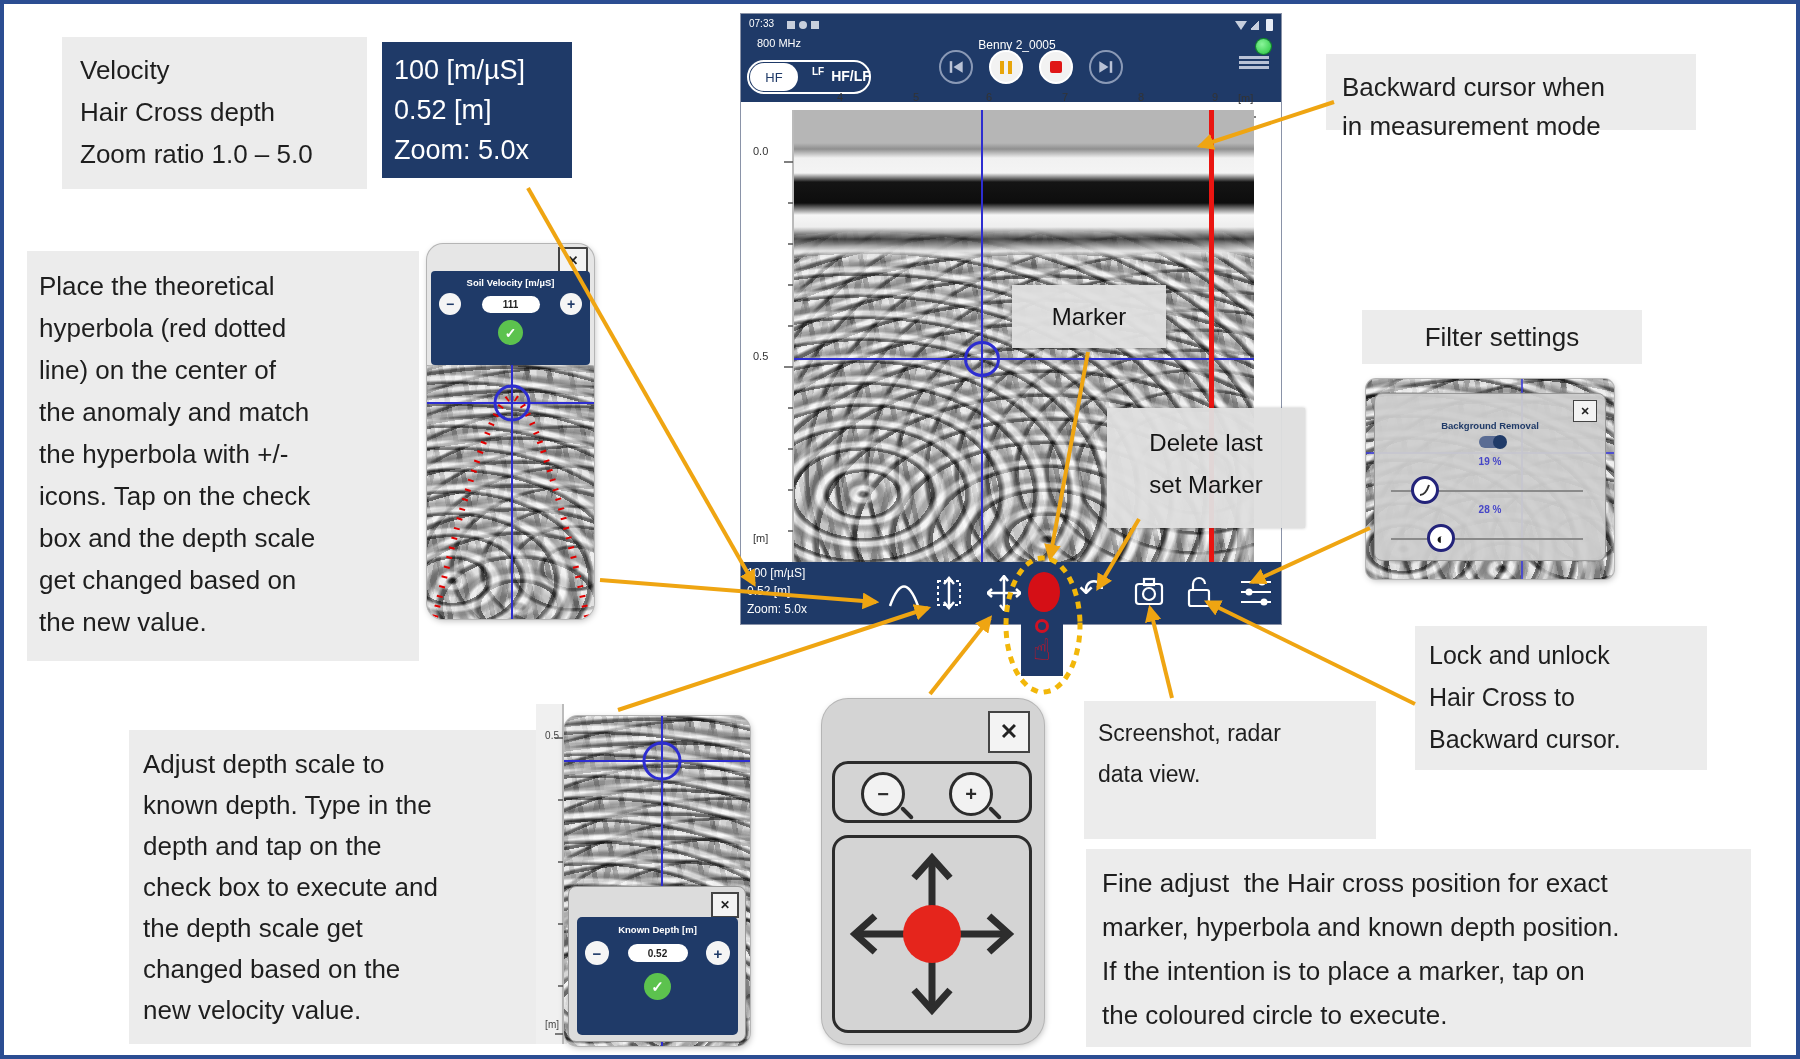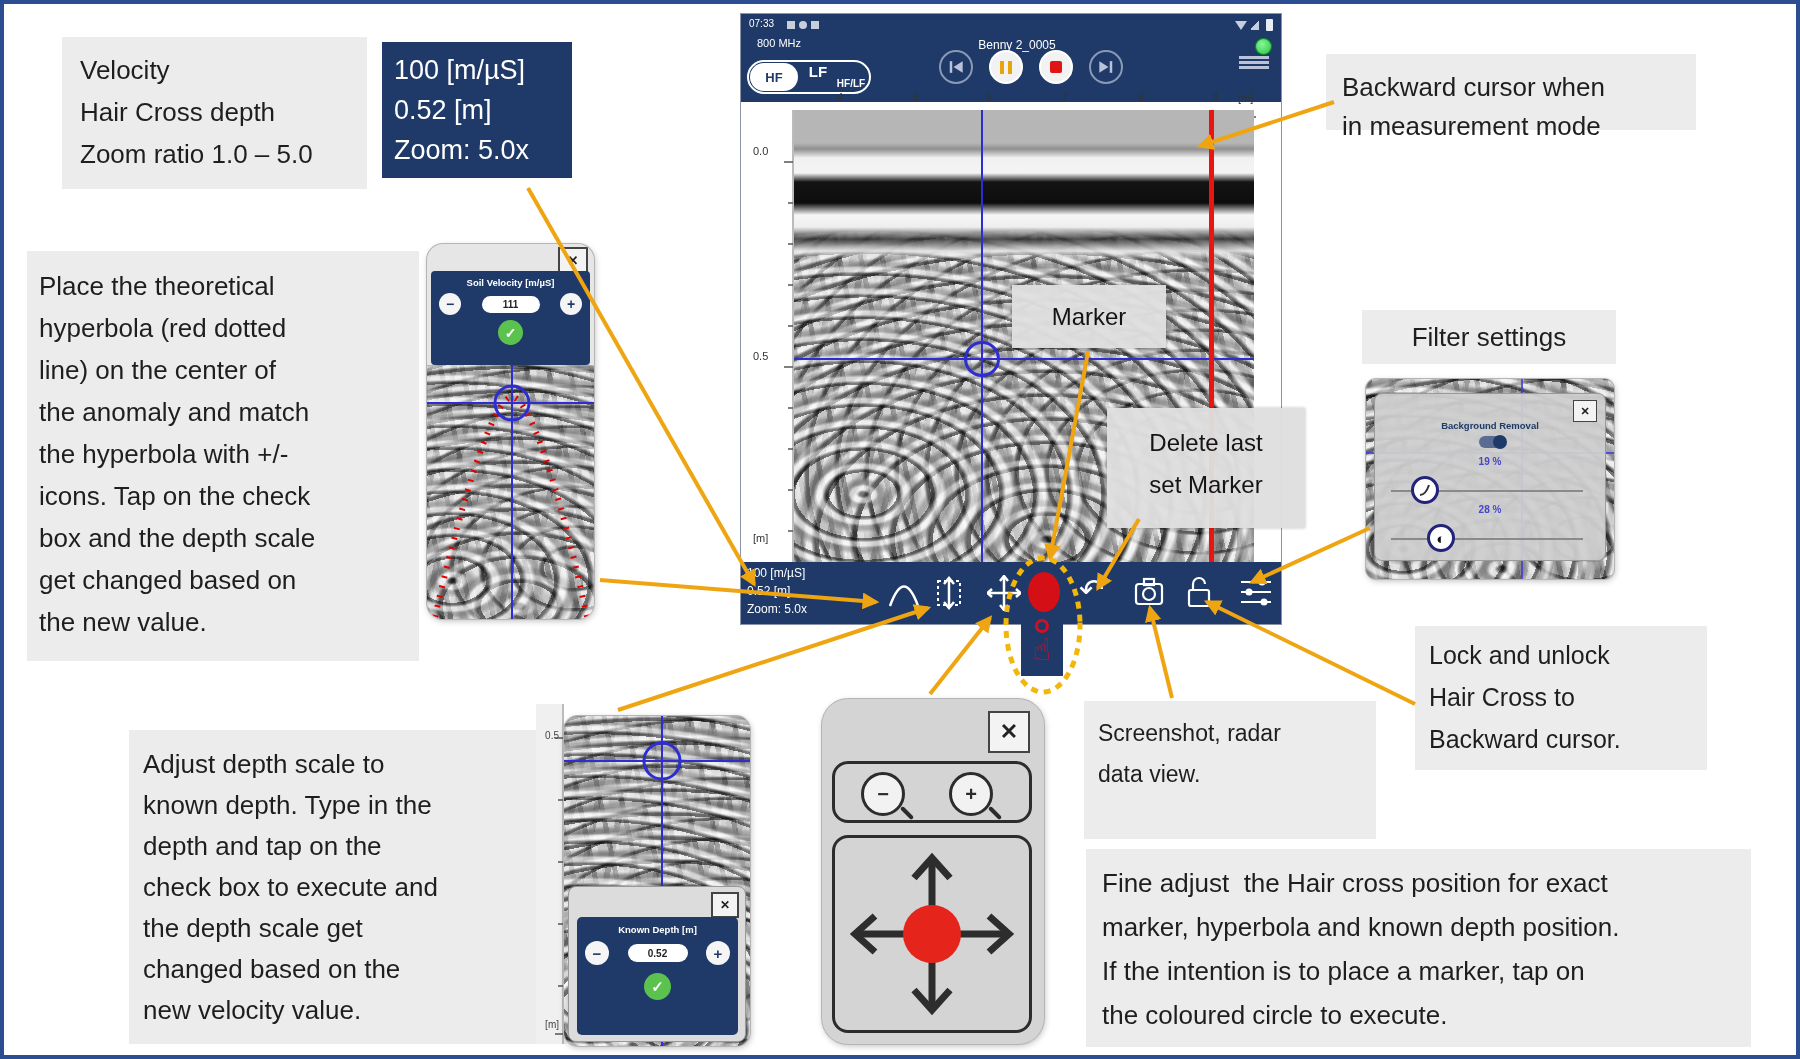"HF" div { font-weight: bold -> normal }
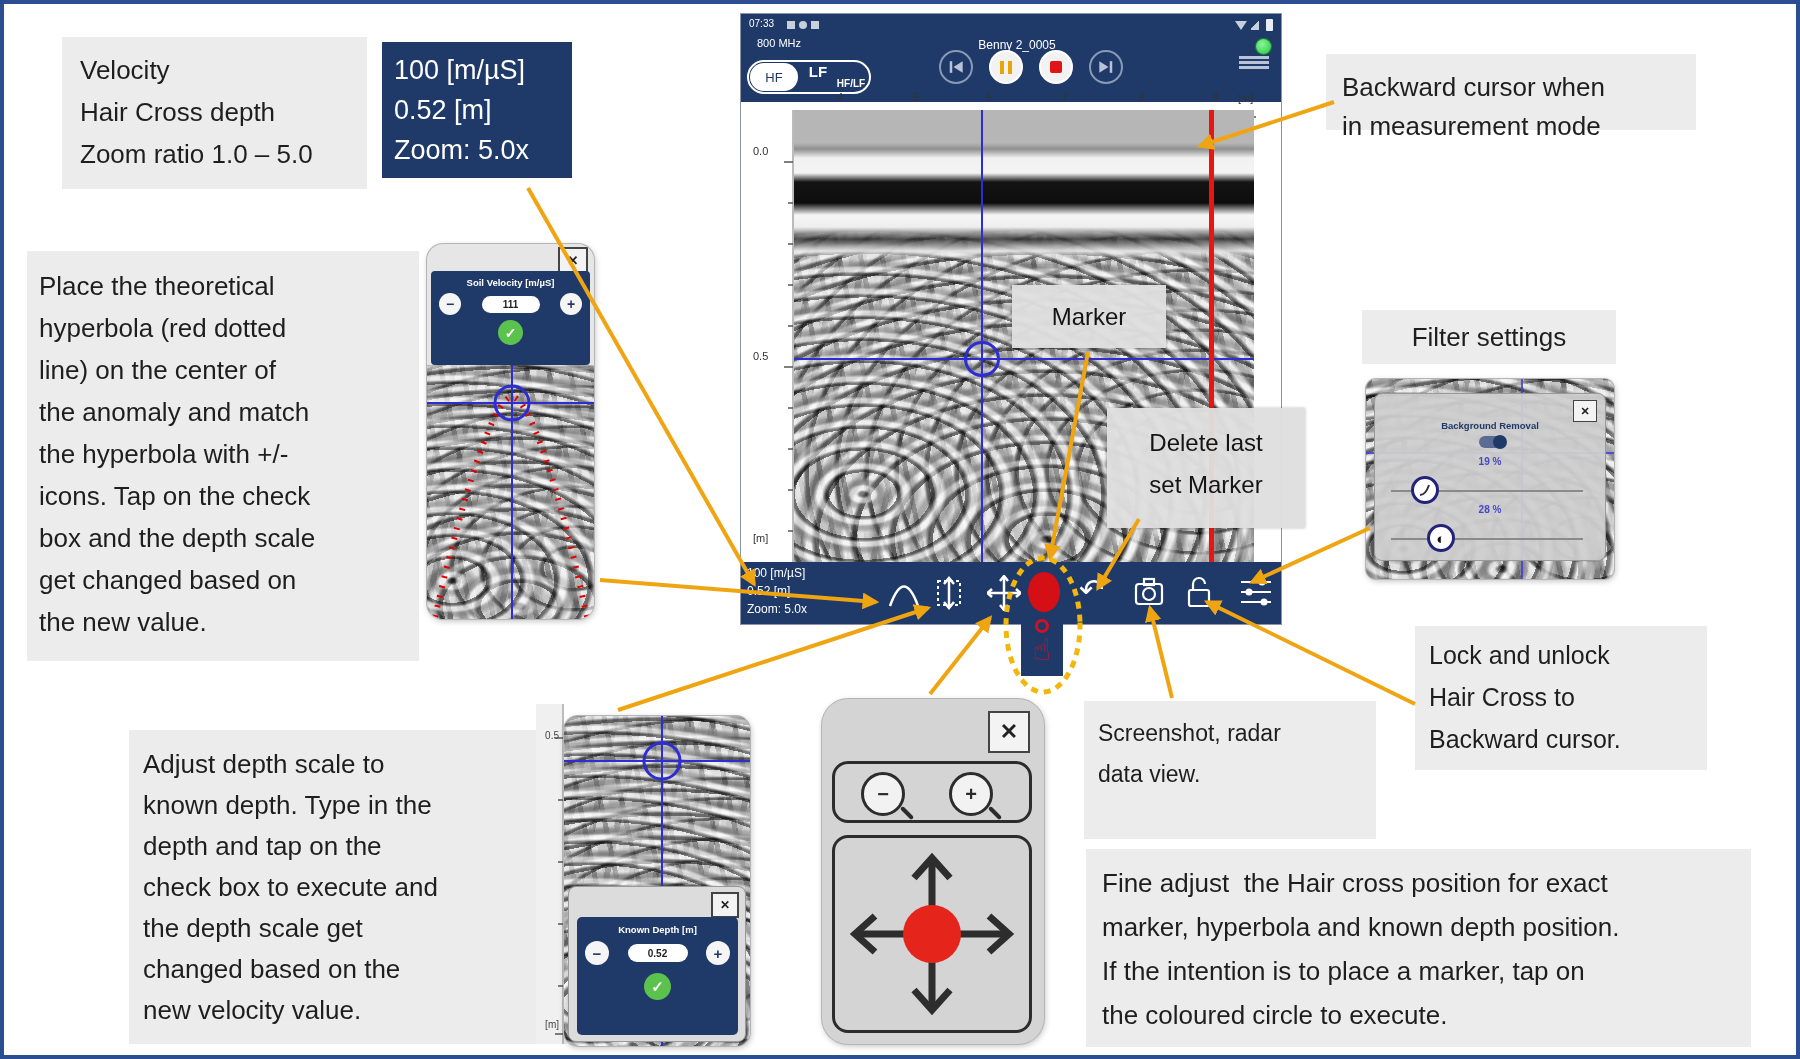"LF" div { font-size: 15px -> 10px }
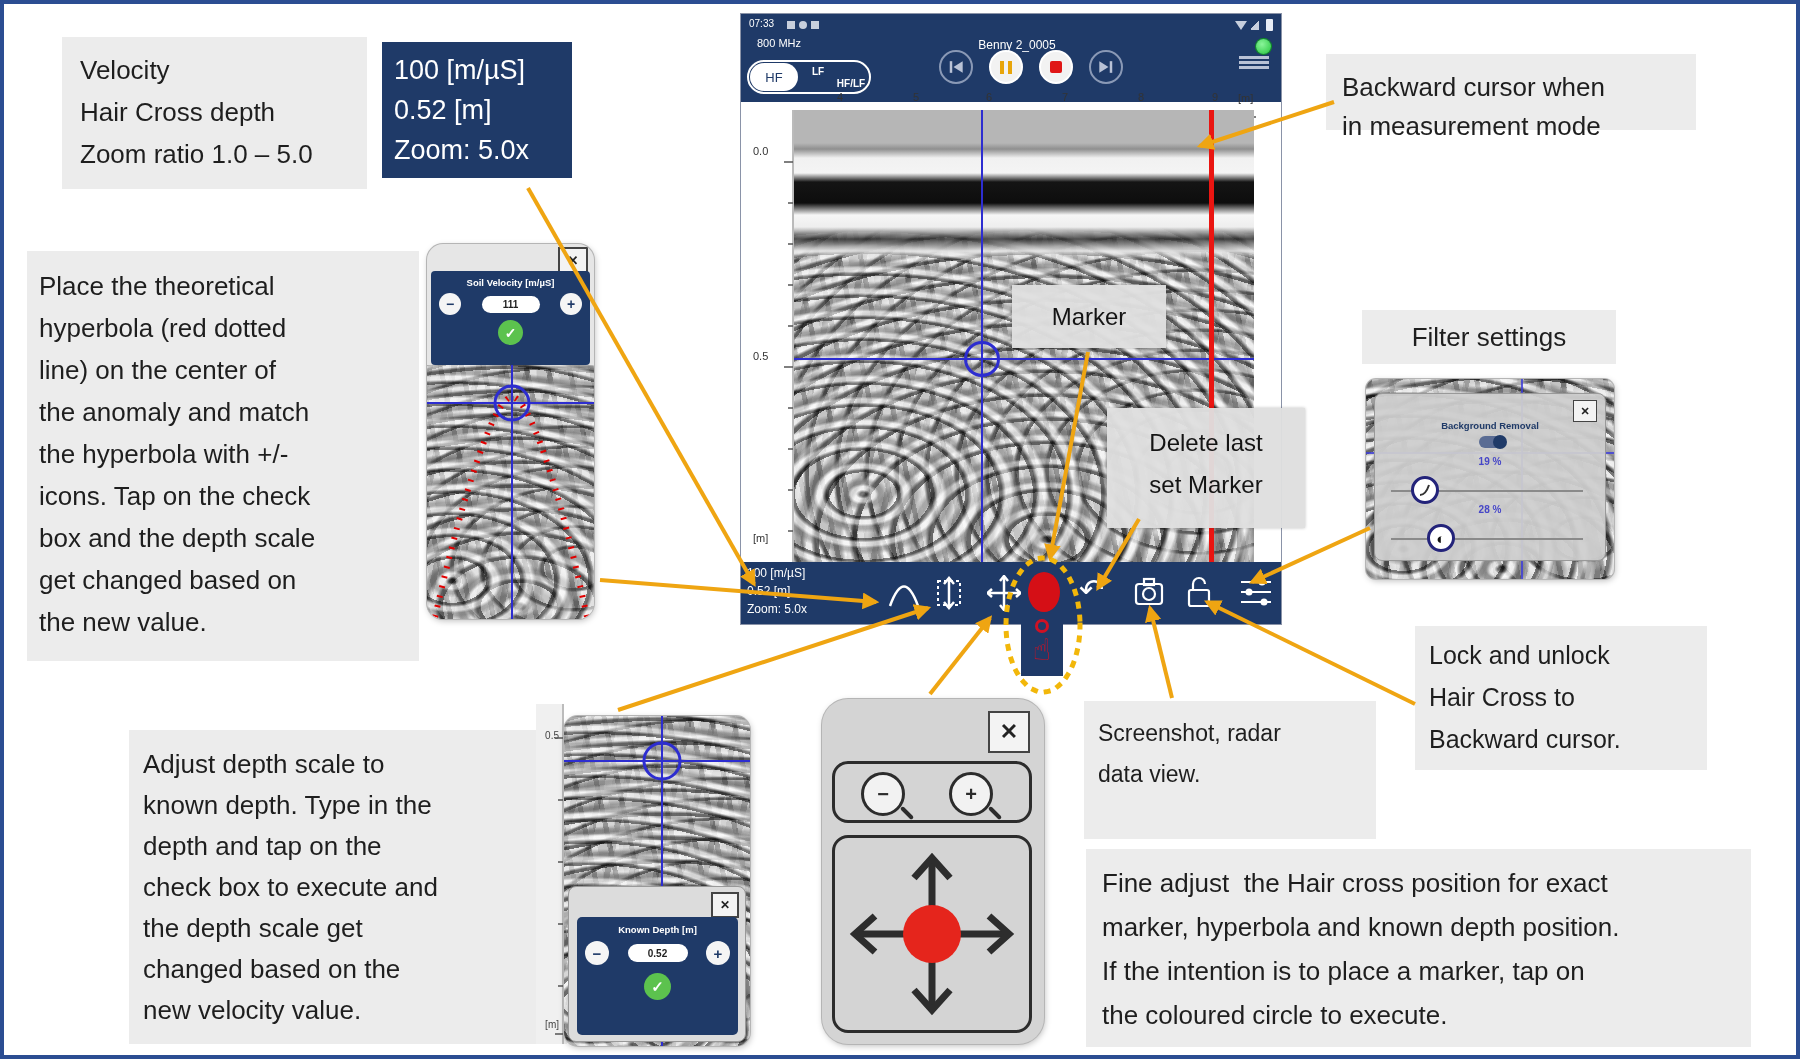"HF/LF" div { font-size: 10px -> 14px; top: 7px -> 0 }
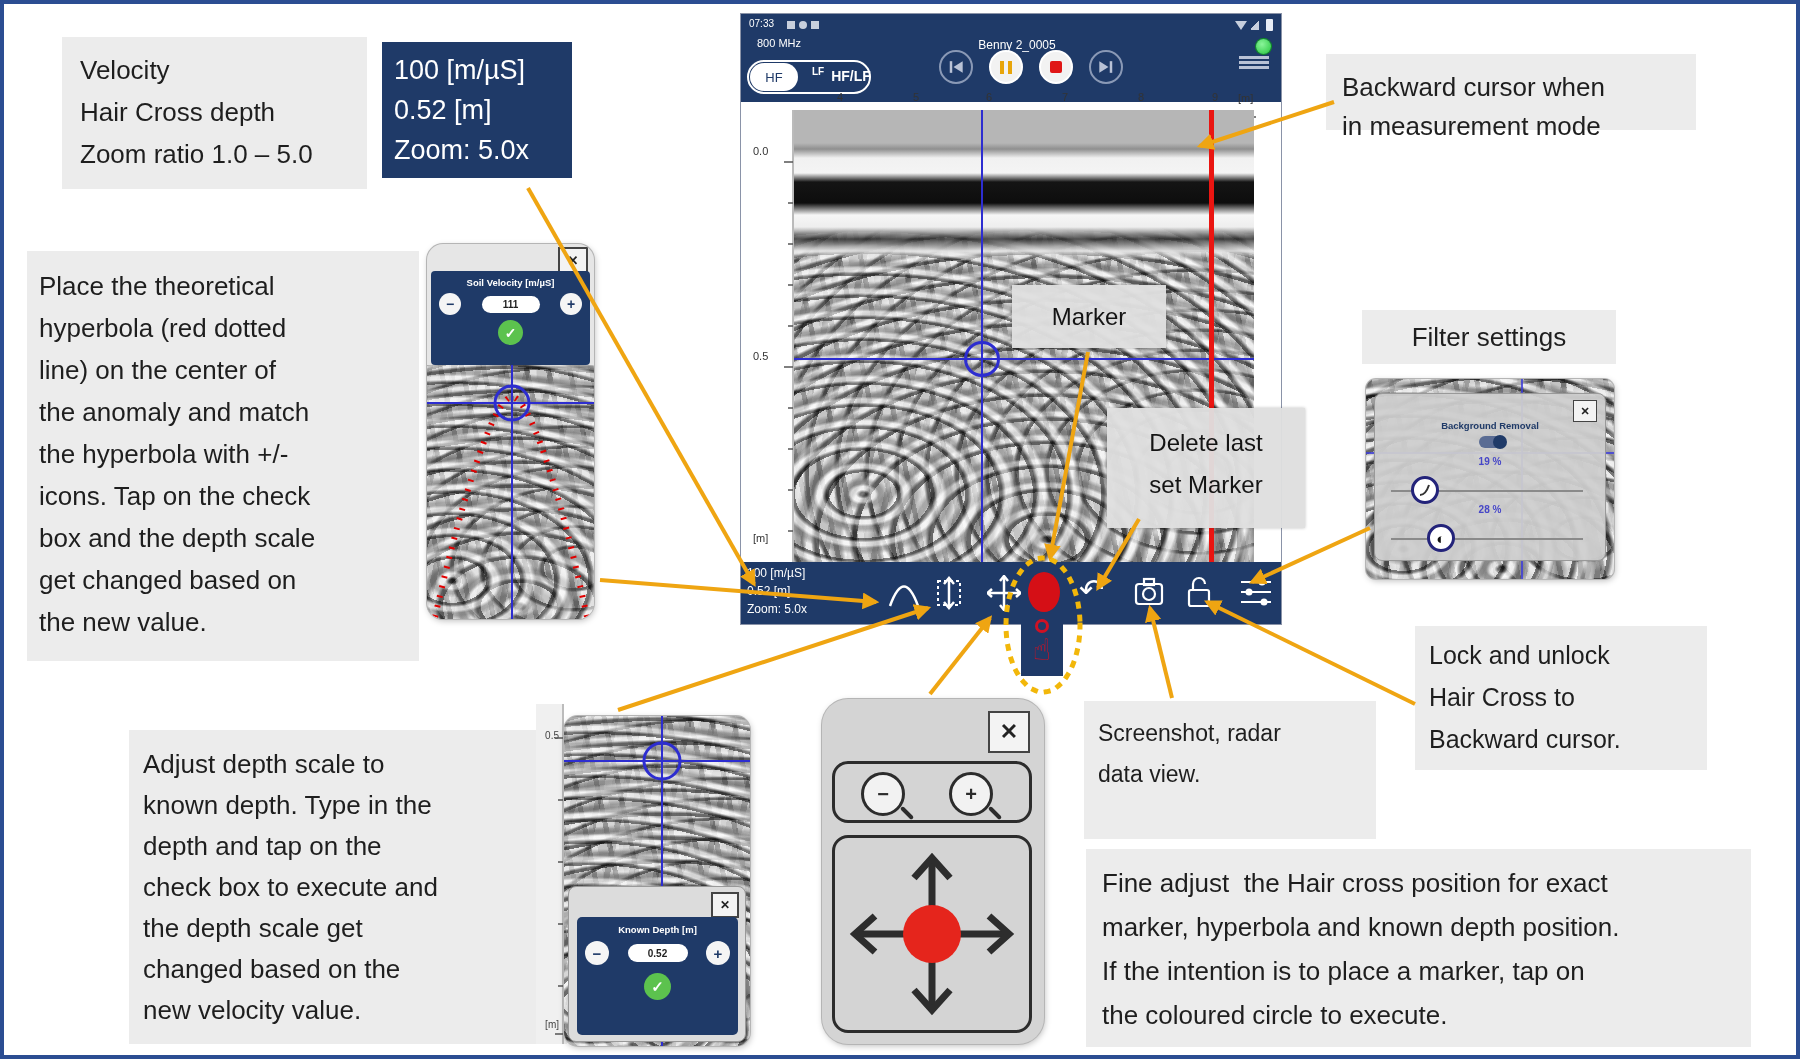"Filter settings" div.gbox { width: 254px -> 280px }
